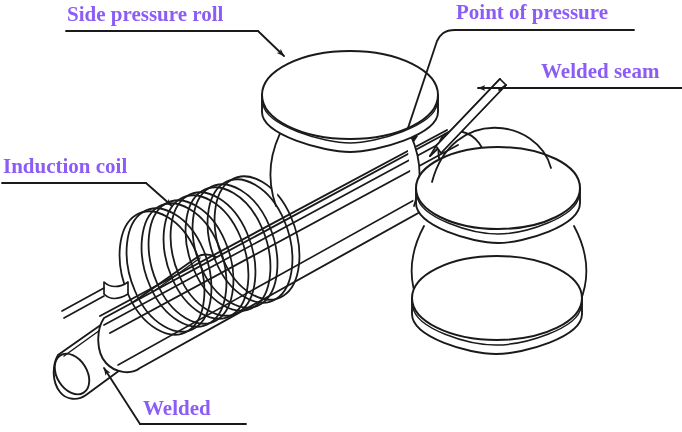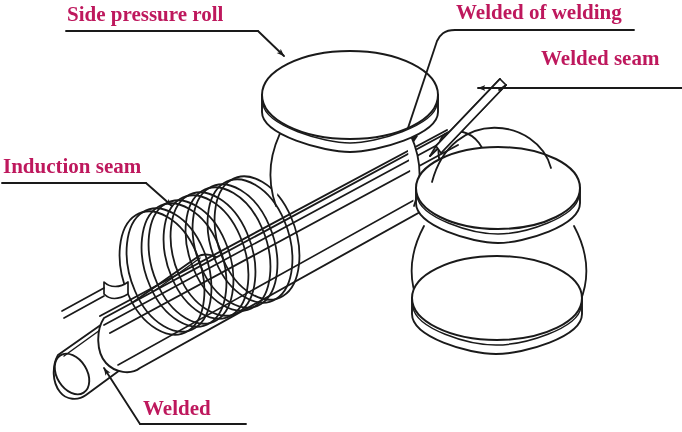"Side pressure roll" .lbl { color: #be185d -> #8b5cf6 }
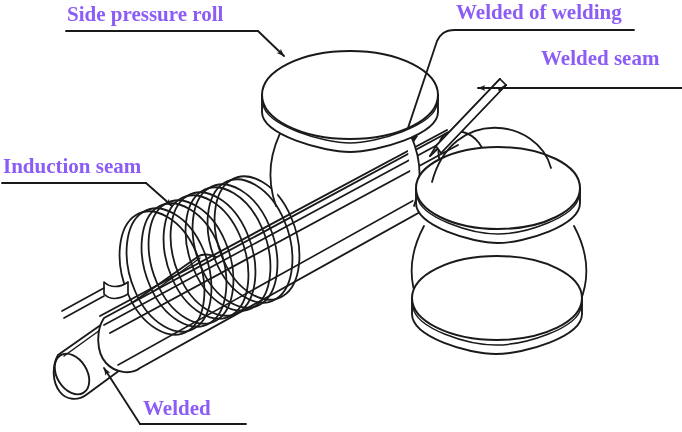"Welded of welding" div.lbl { text: Welded of welding -> Point of pressure }
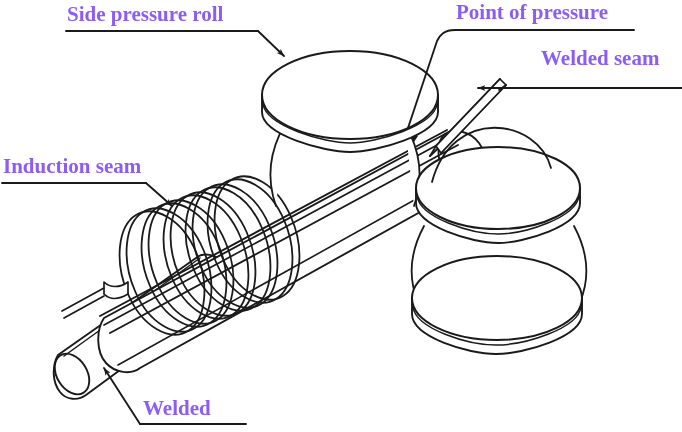"Welded seam" #lbl-welded-seam { top: 48px -> 61px }
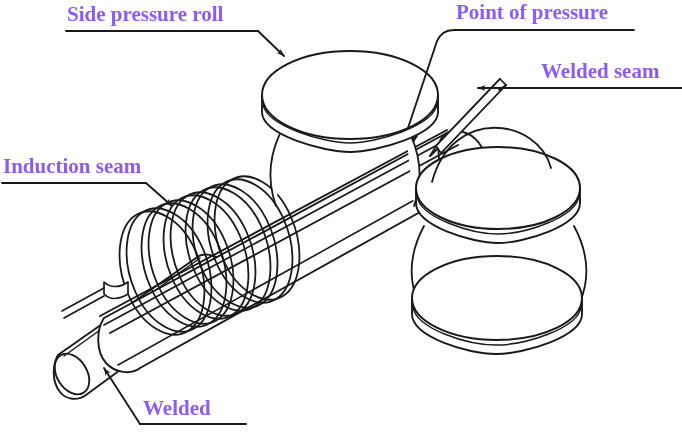"Induction seam" div.lbl { text: seam -> coil }
